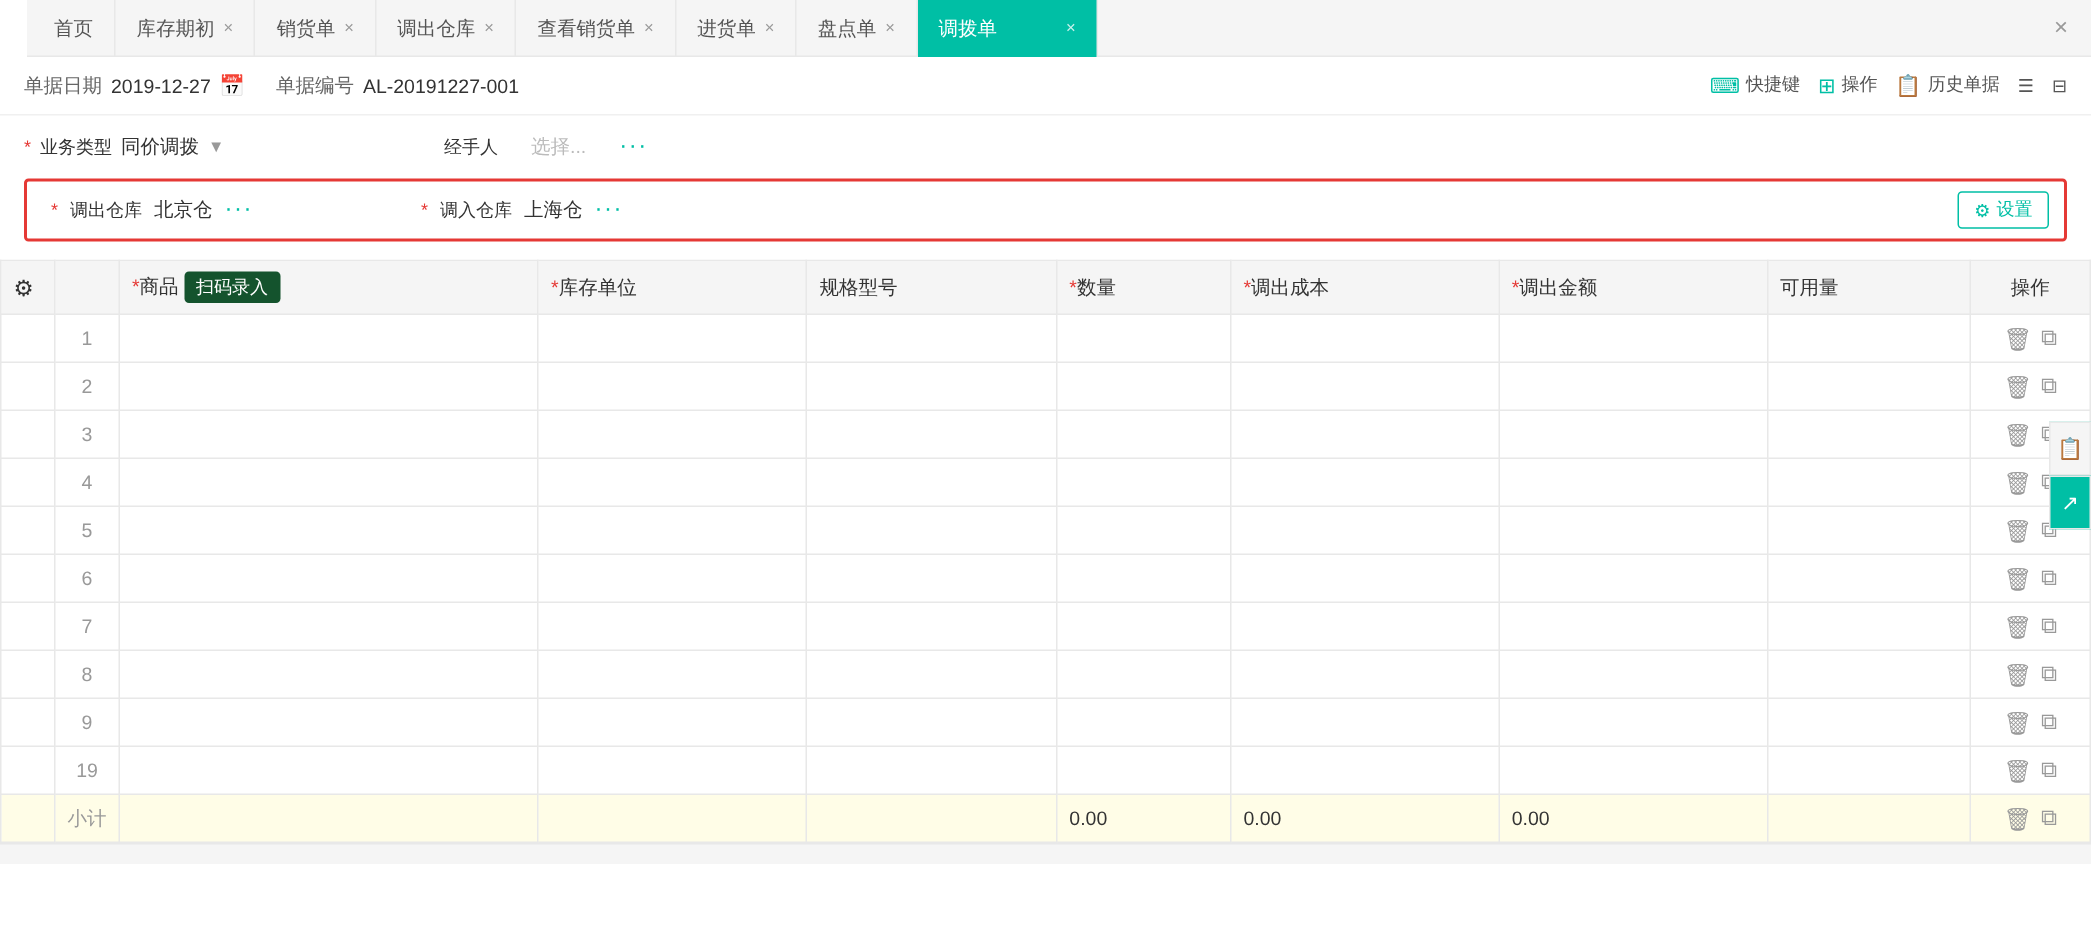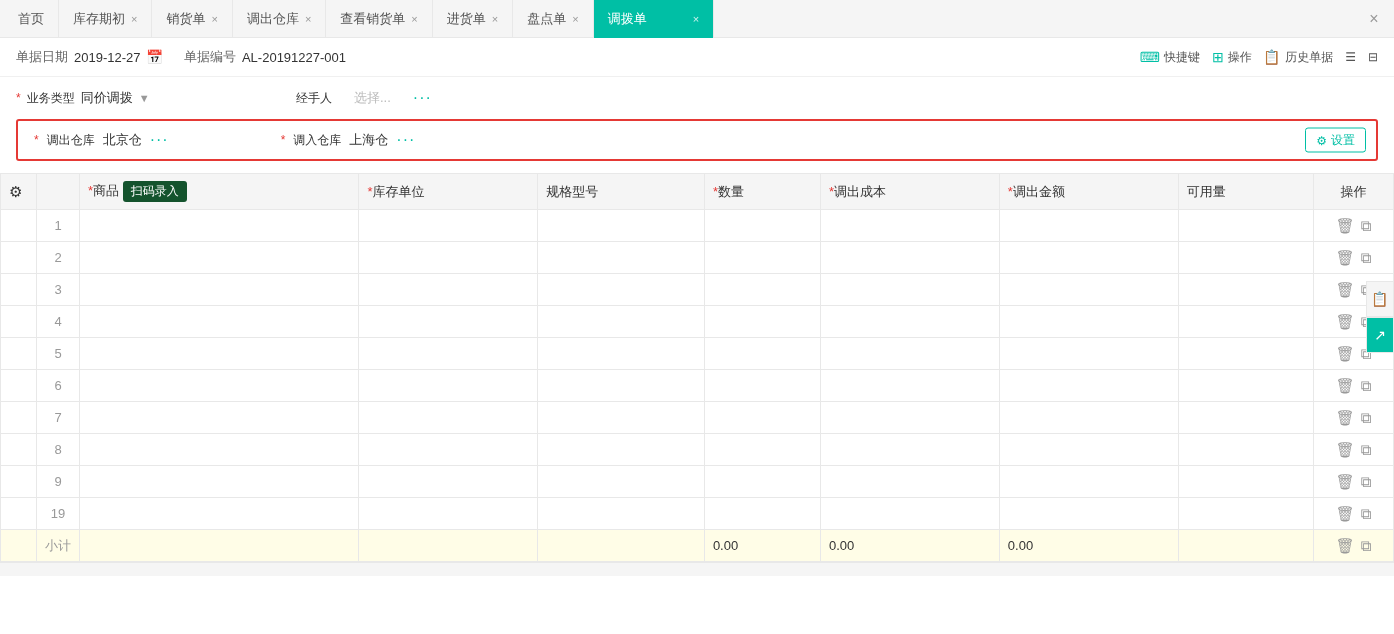"首页" .tab-bar { margin-left: none -> 18px }
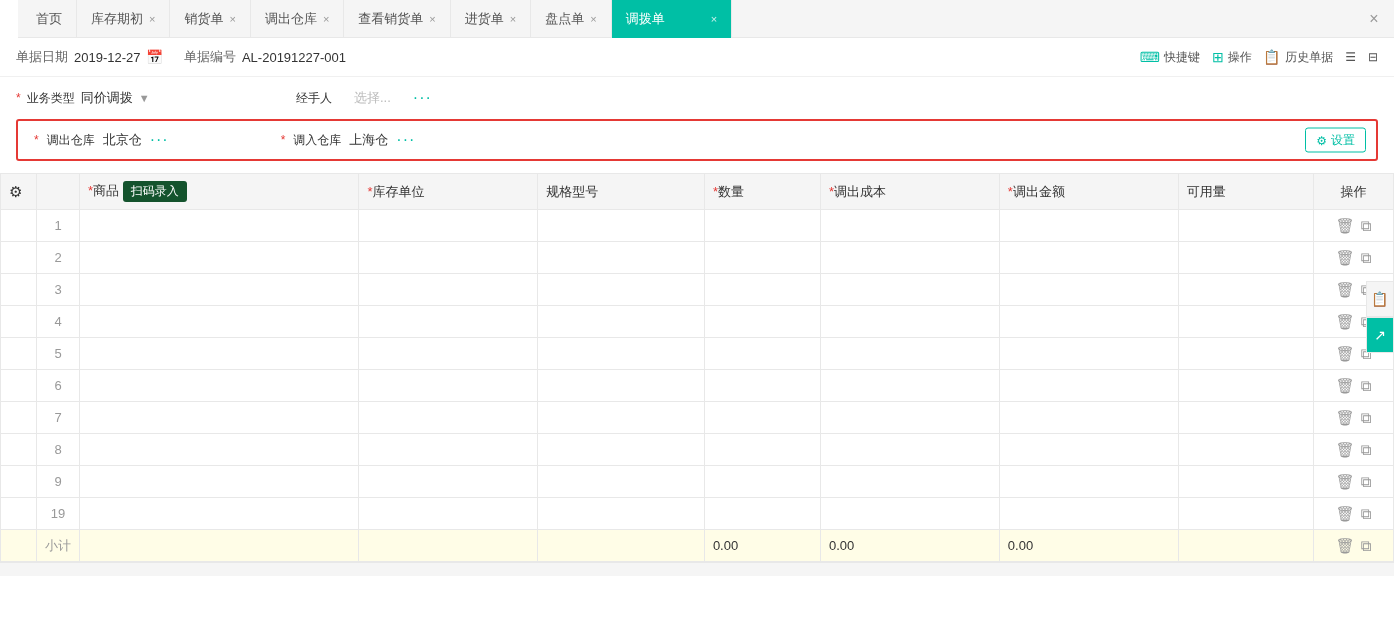"单据日期" .form-header { align-items: center -> flex-start }
